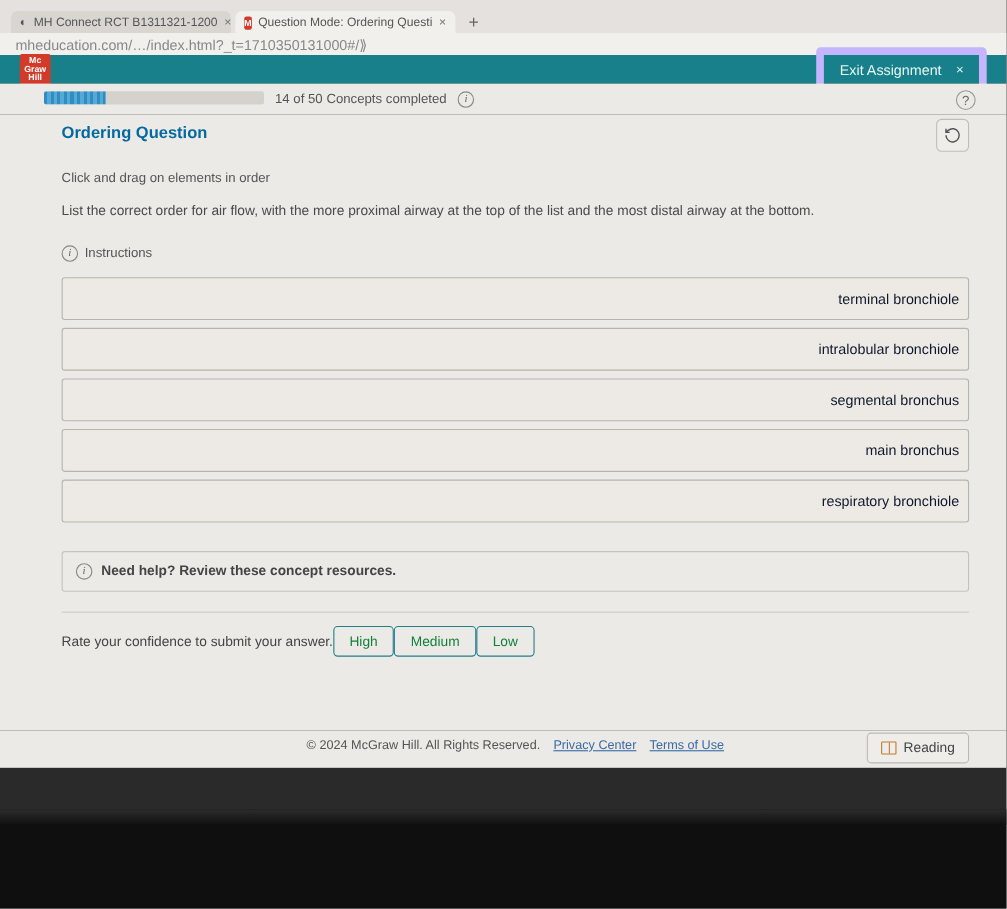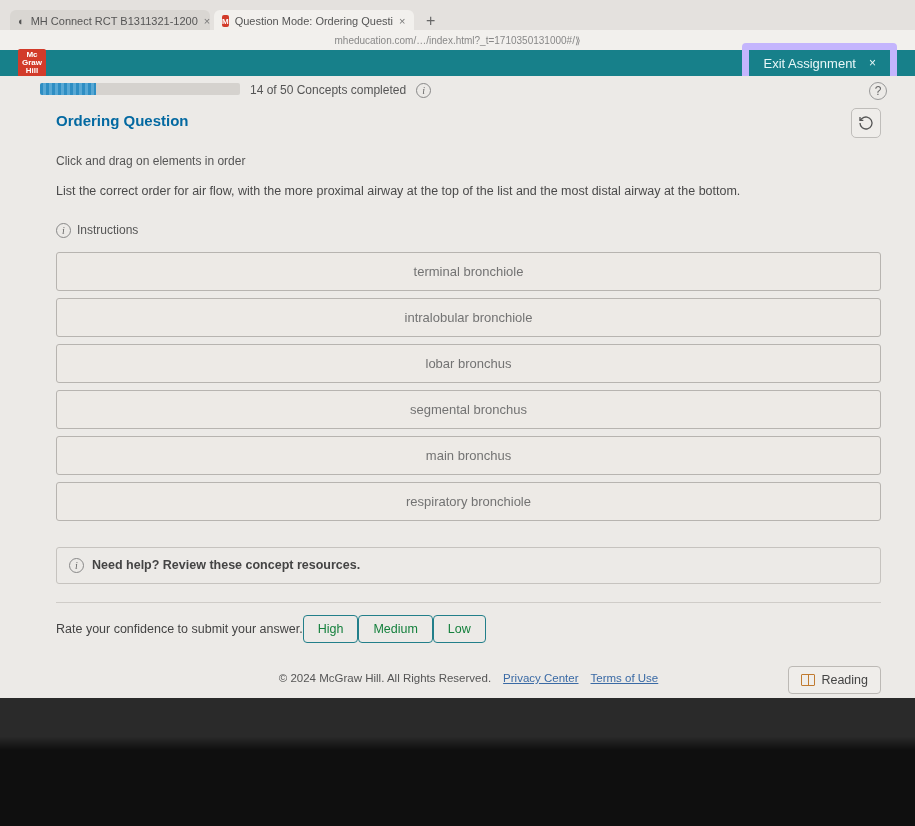"mheducation.com/…/index.html?_t=17103501" .url-bar { font-size: 10px -> 13px; justify-content: center -> flex-start }
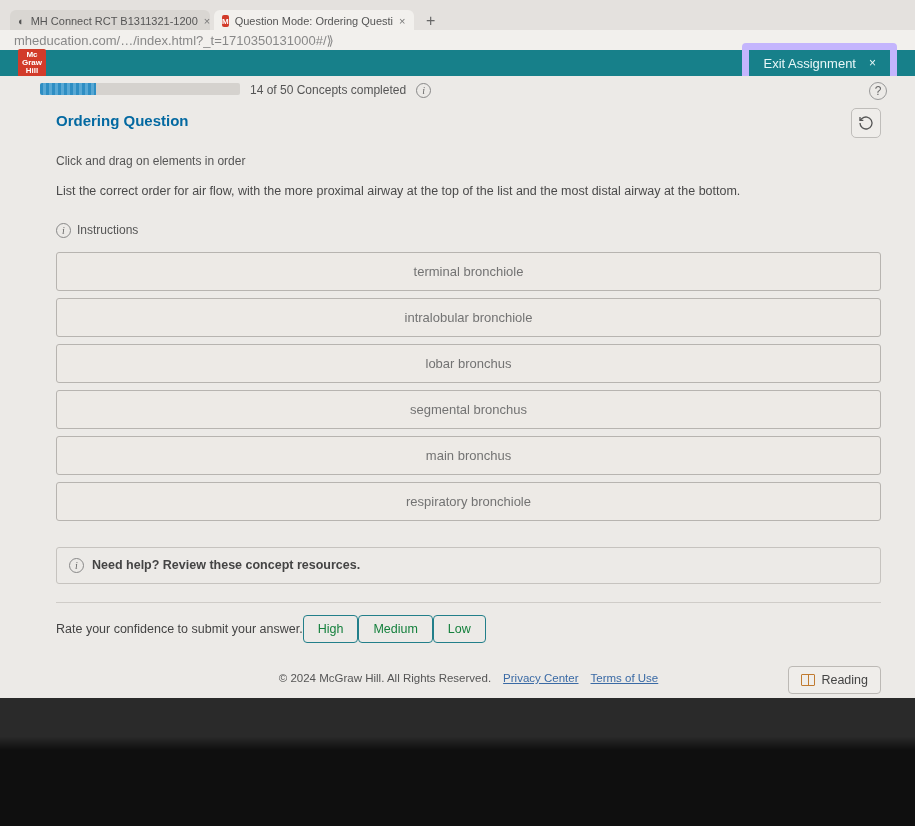"terminal bronchiole" .drag-item { color: #737373 -> #0f172a; text-align: center -> right }
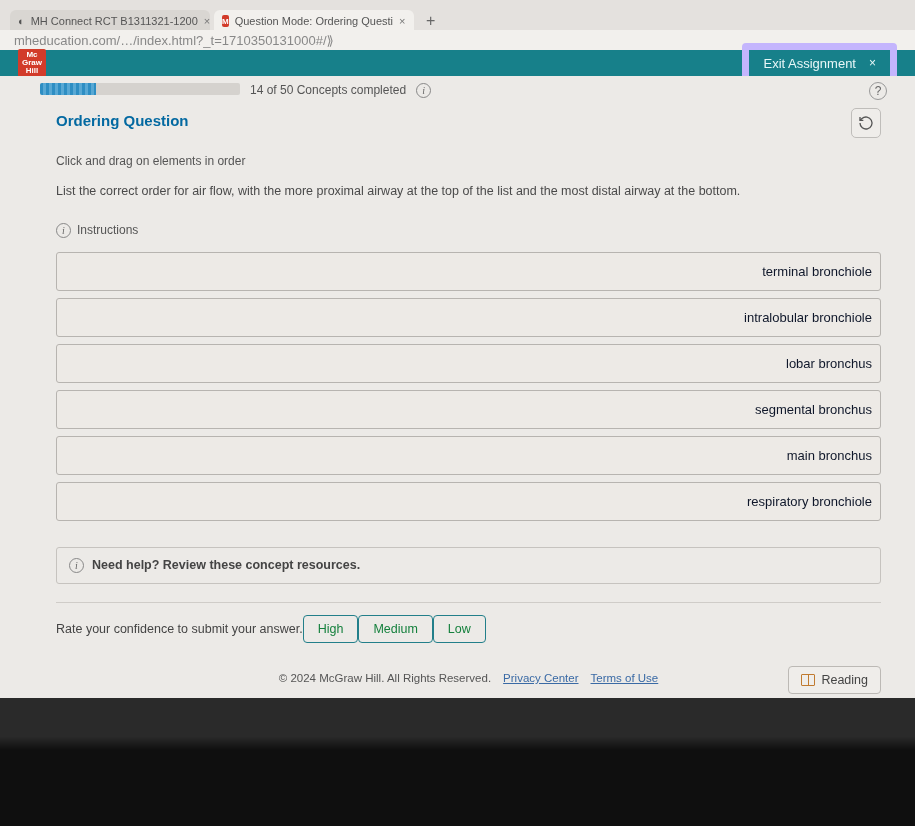"lobar bronchus" div.drag-item { html: <div>lobar bronchus</div> -> none }
